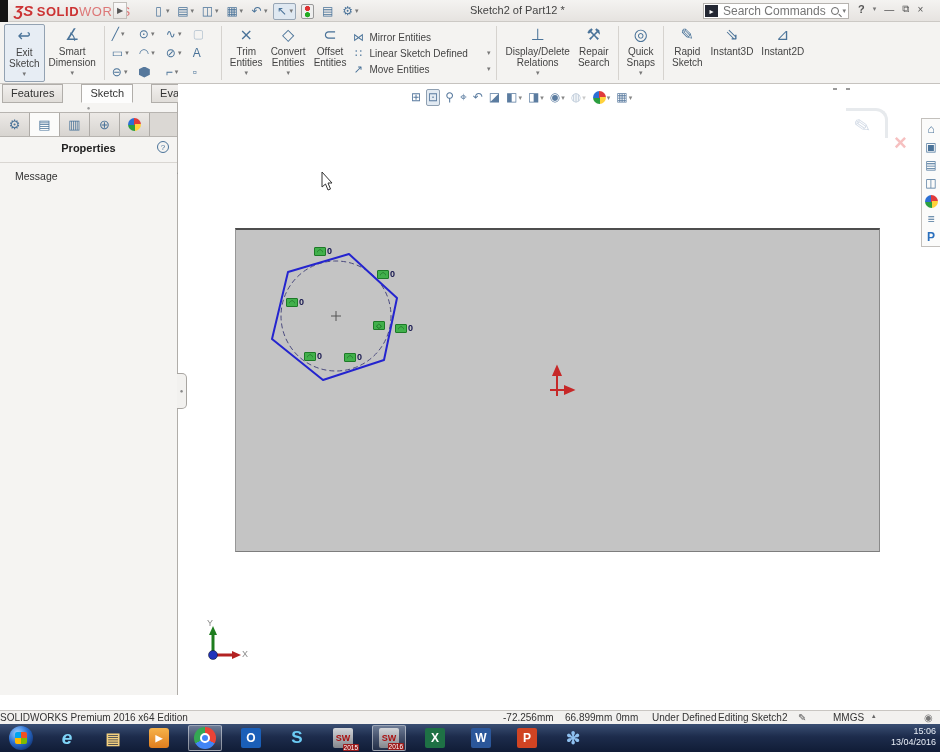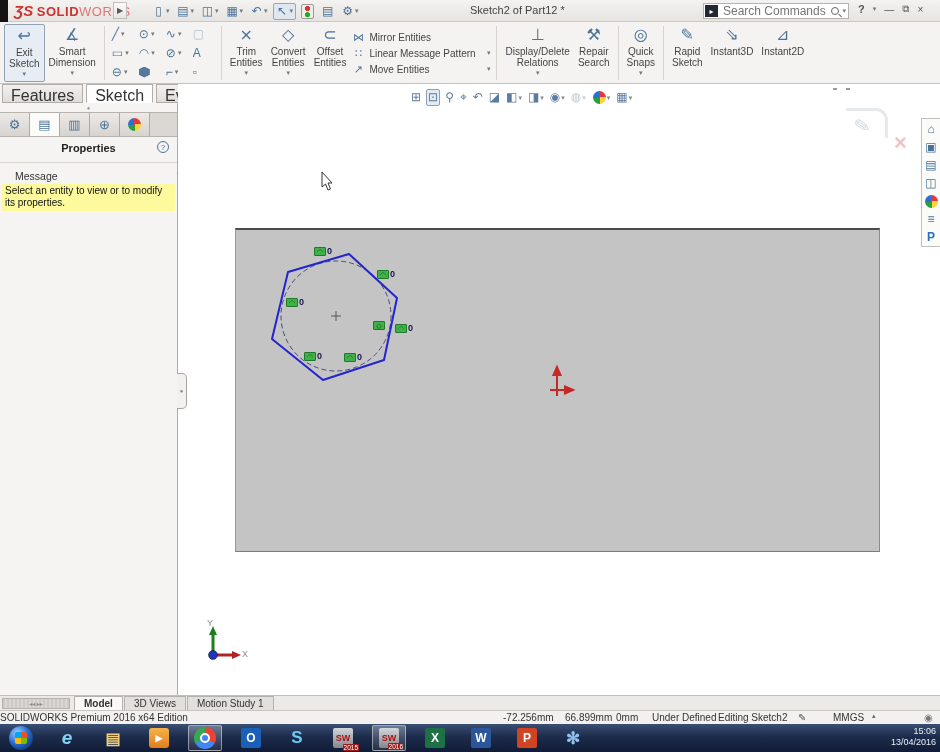"Linear Message Pattern" span { text: Message Pattern -> Sketch Defined }
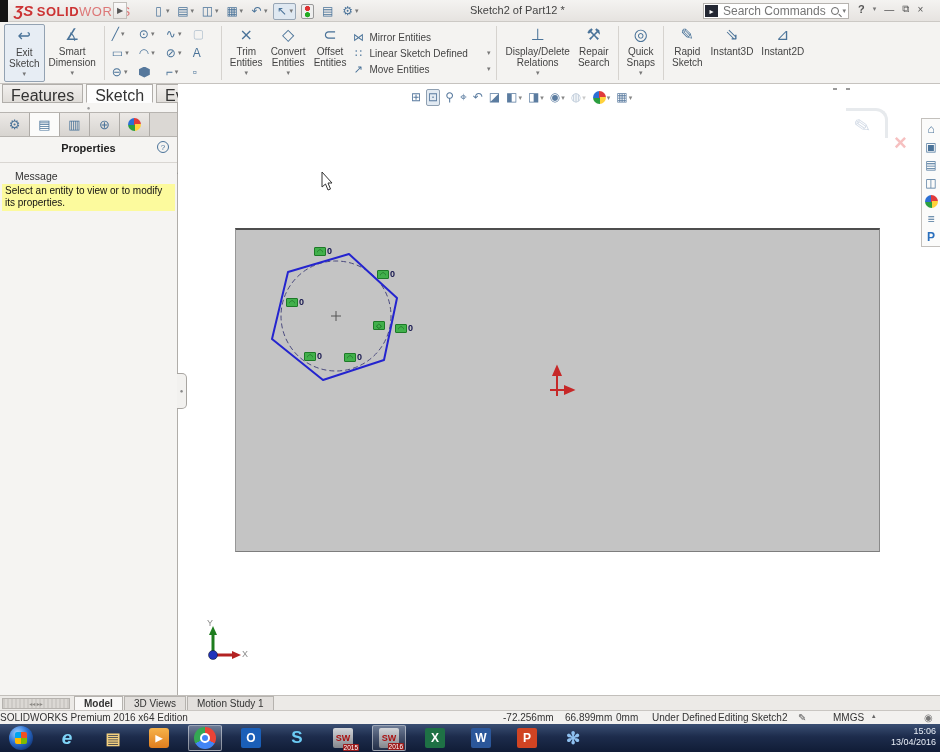"Features" .ctab { font-size: 16px -> 11px; margin-right: 3px -> 18px }
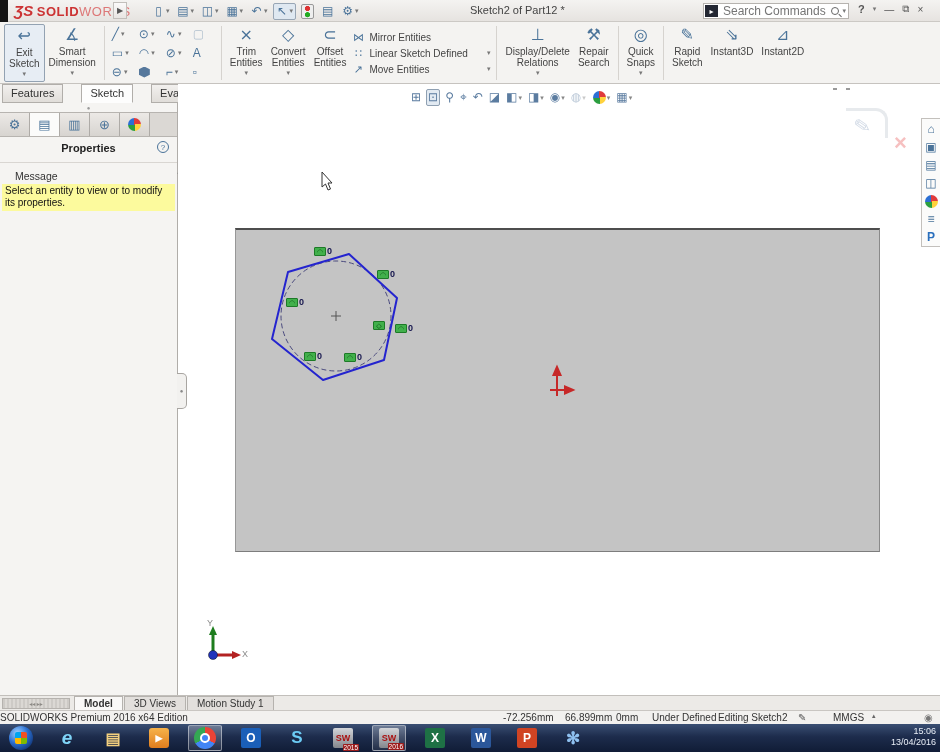"Select an entity to view" div.msgbox { html: <div>Select an entity to view or to modify its properties.</div> -> none }
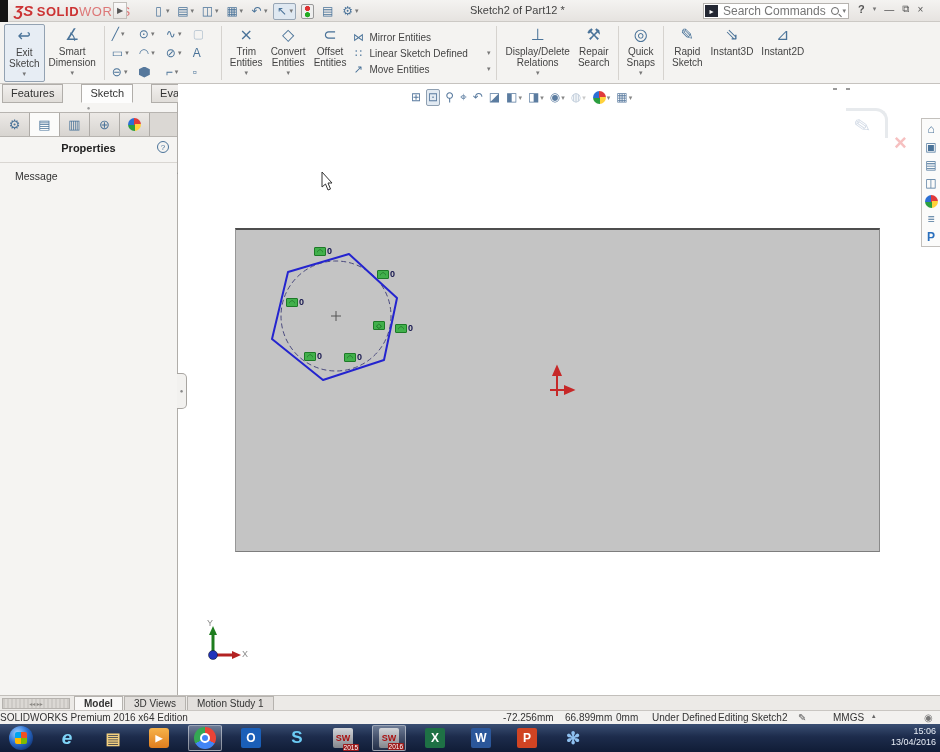"Model" div.doctabs { html: <div> <div>◂◂ ▸▸</div> <div> <div><span>Model</span></div> <div><span>3D Views</span></div> <div><span>Motion Study 1</span></div> </div> </div> -> none }
